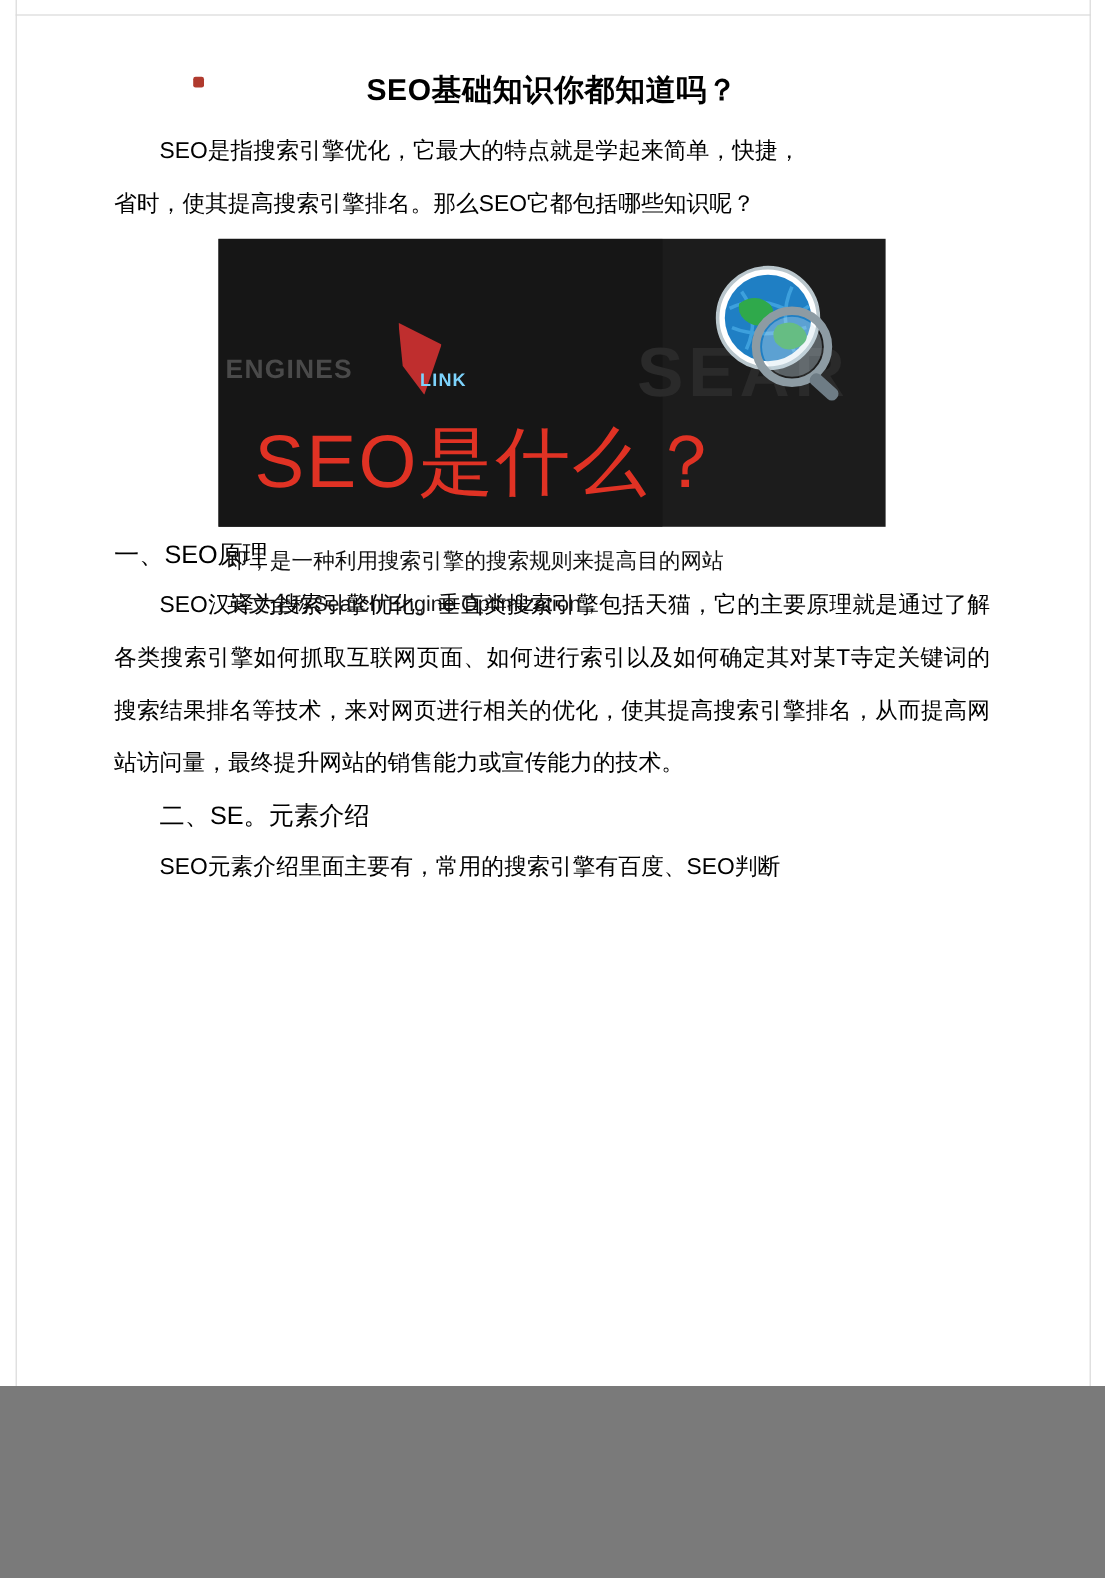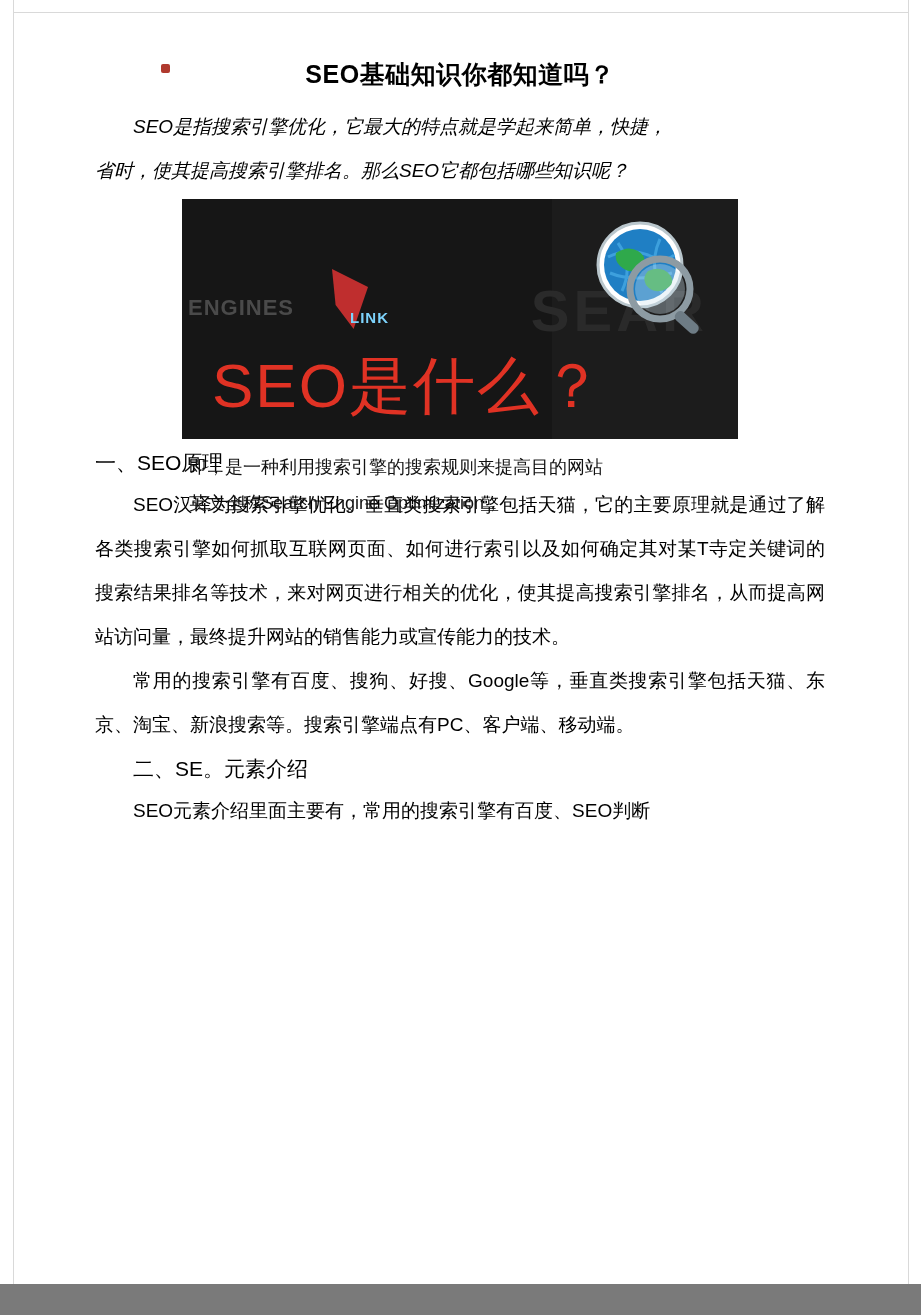"SEO基础知识你都知道吗？" .page { height: 1284px -> 1155px }
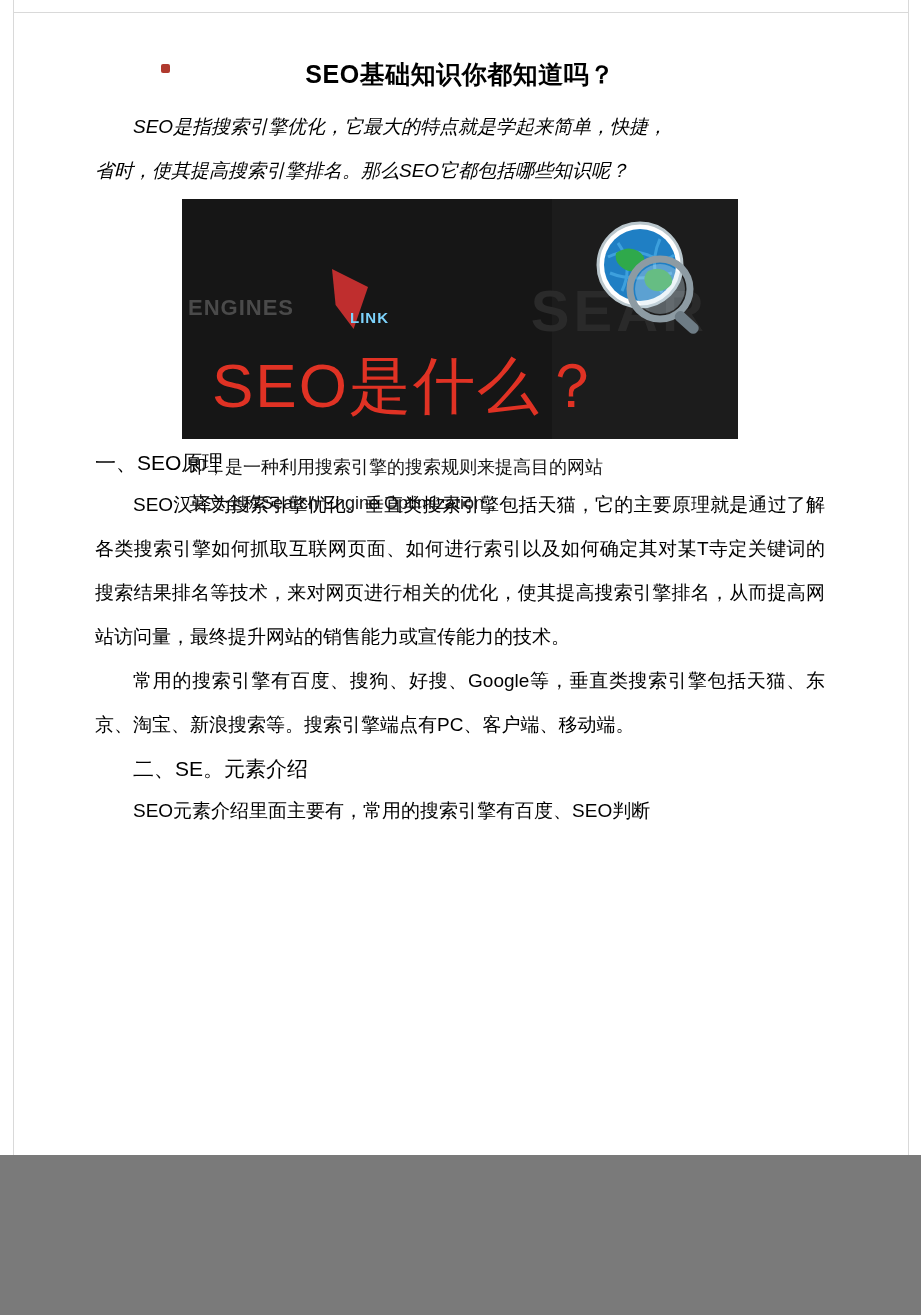"SEO是指搜索引擎优化，它最大的特点就是学起来简单，快捷，" .lead { font-style: italic -> none }
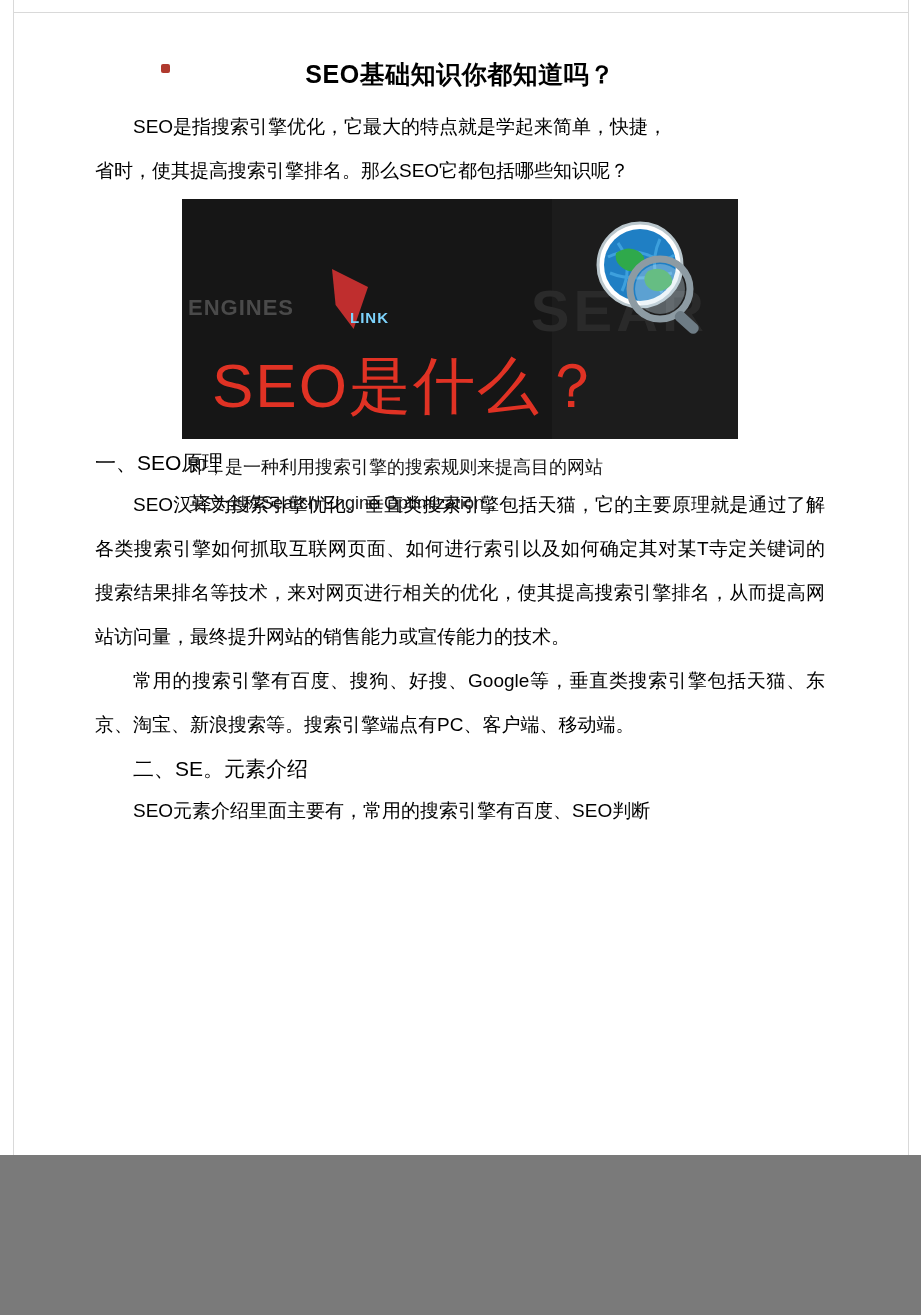"常用的搜索引擎有百度、搜狗、好搜、Google等，垂直类搜索引擎包括天猫、东京、" p.para { html: <p>常用的搜索引擎有百度、搜狗、好搜、Google等，垂直类搜索引擎包括天猫、东京、淘宝、新浪搜索等。搜索引擎端点有PC、客户端、移动端。</p> -> none }
